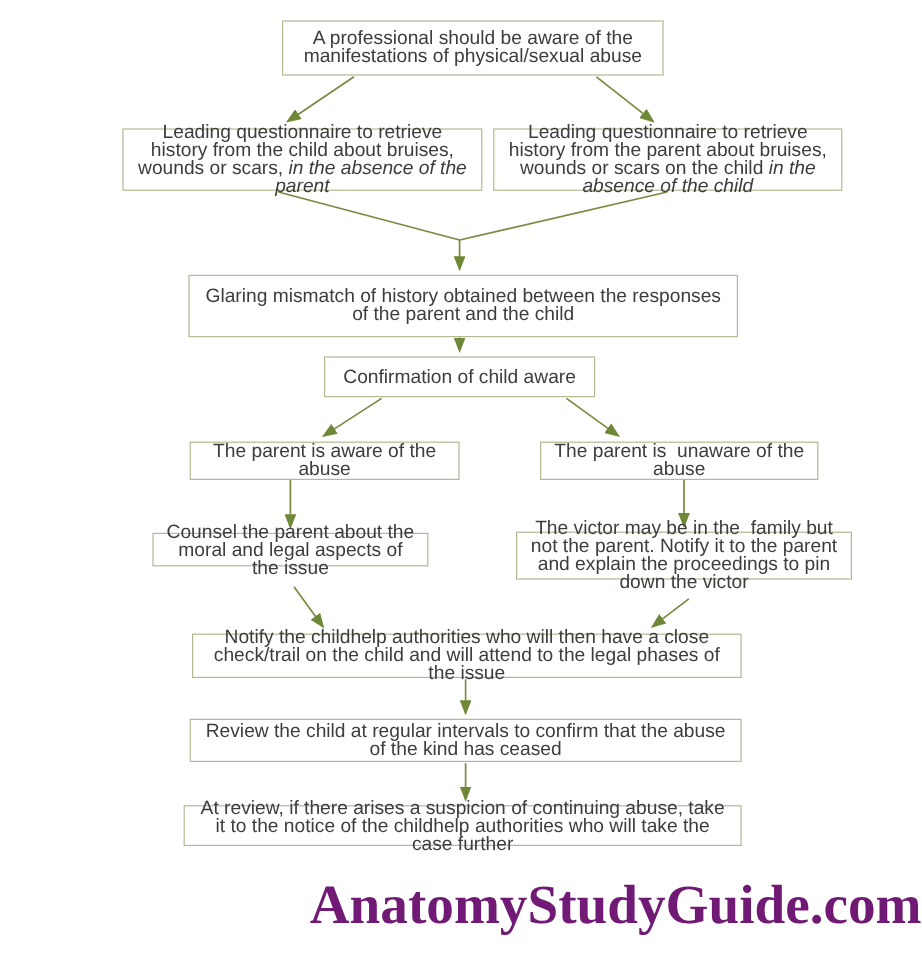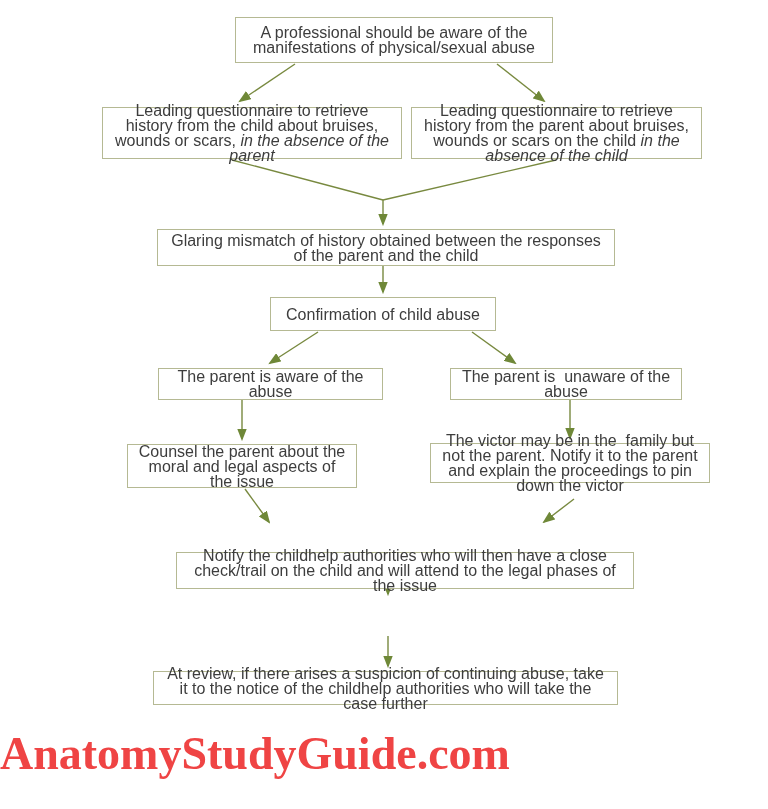"Glaring mismatch of history obtained" .n-mismatch { height: 37px -> 52px }
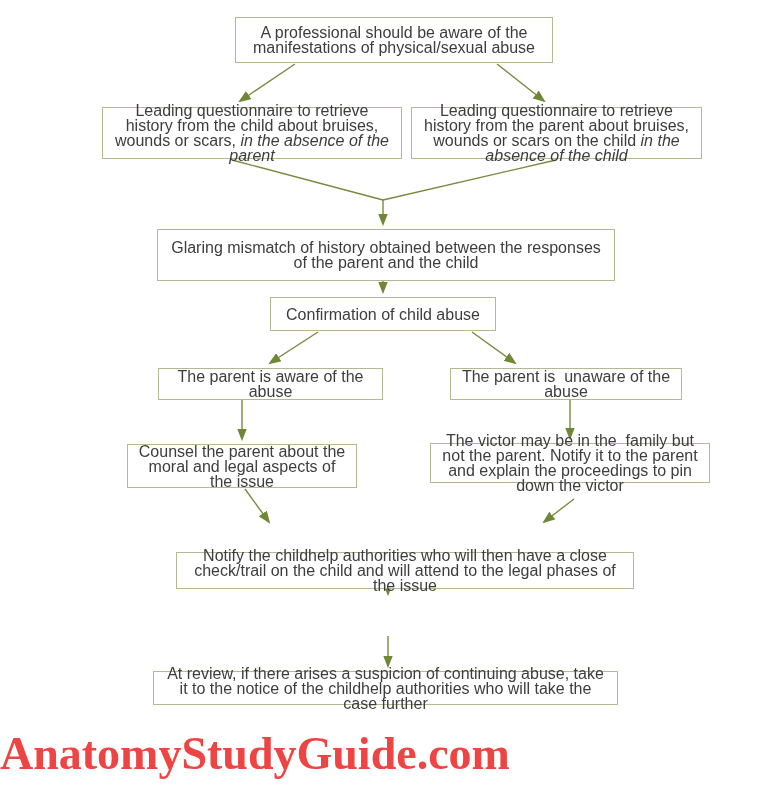"Confirmation of child abuse" span { text: abuse -> aware }
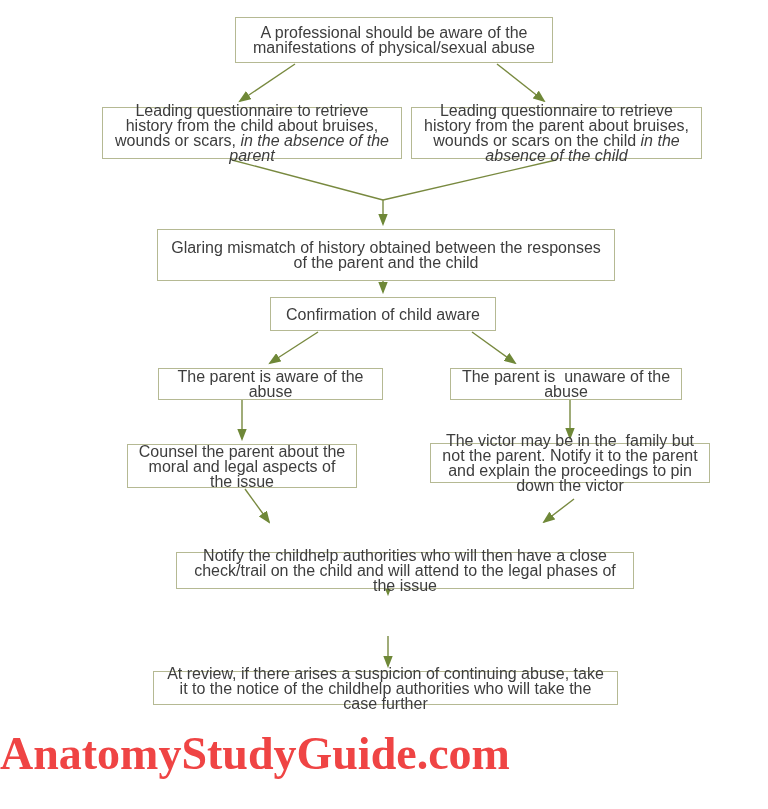"Counsel the parent about the" .n-counsel { height: 44px -> 28px }
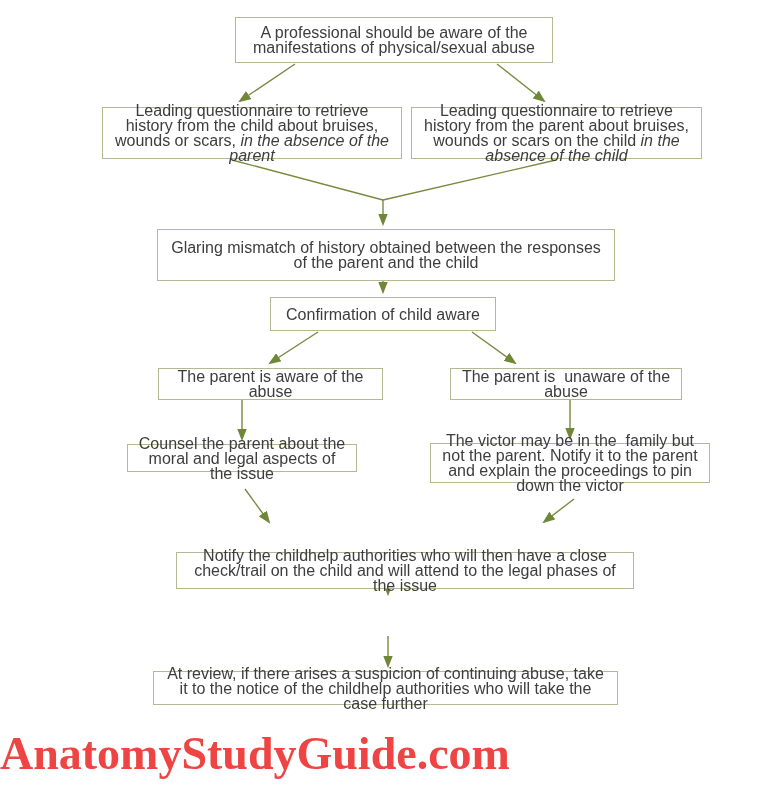"Notify the childhelp authorities who" .n-notify { left: 176px -> 160px; margin-top: 24px -> none }
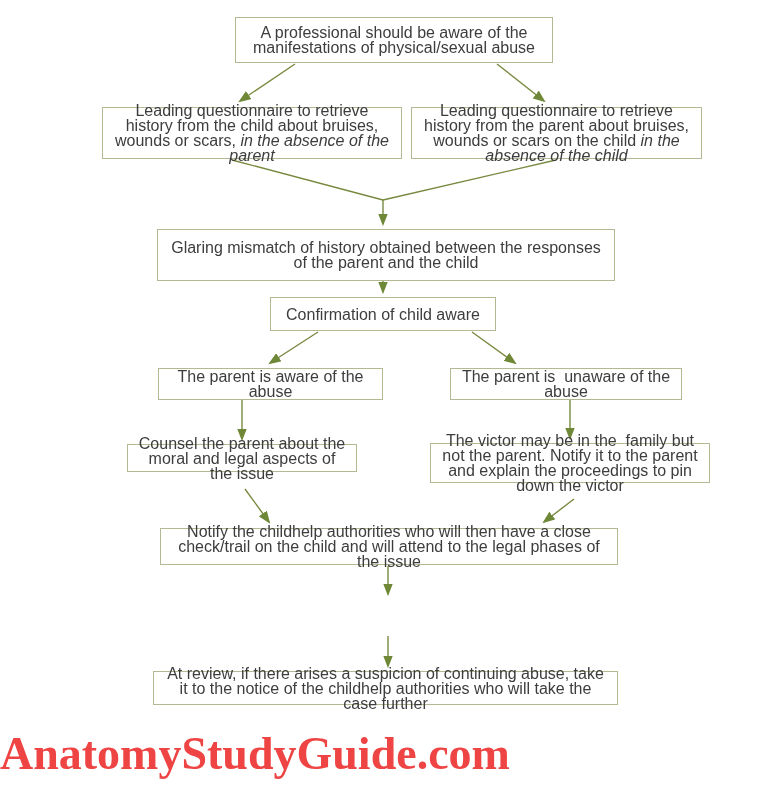"Review the child at regular" div.node { html: none -> <div> <span>Review the child at regular intervals to confirm that the abuse of the kind has ceased</span> </div> }
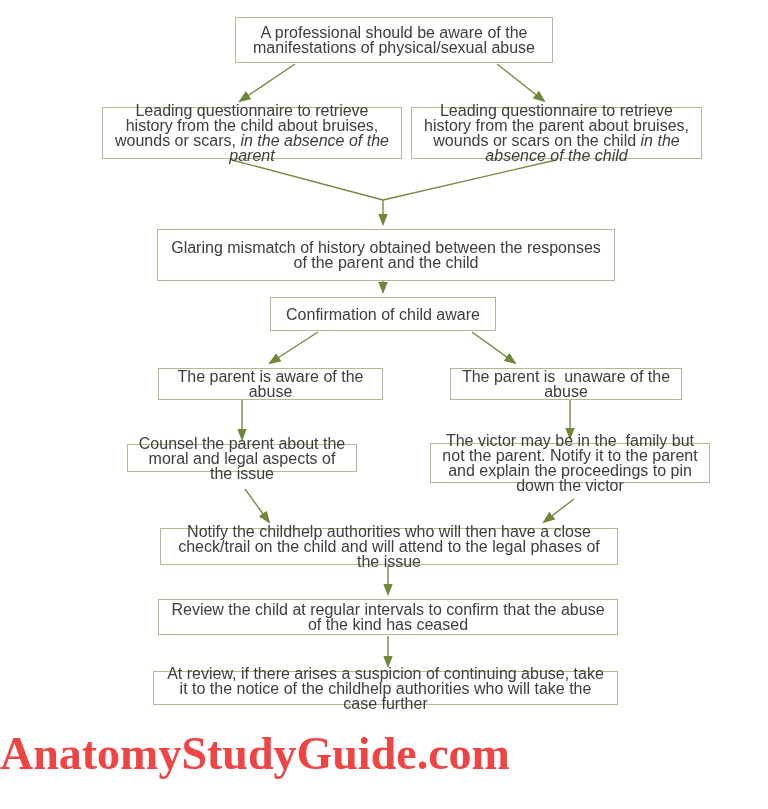"AnatomyStudyGuide.com" .watermark { color: #ef4444 -> #701a75; text-align: left -> right }
